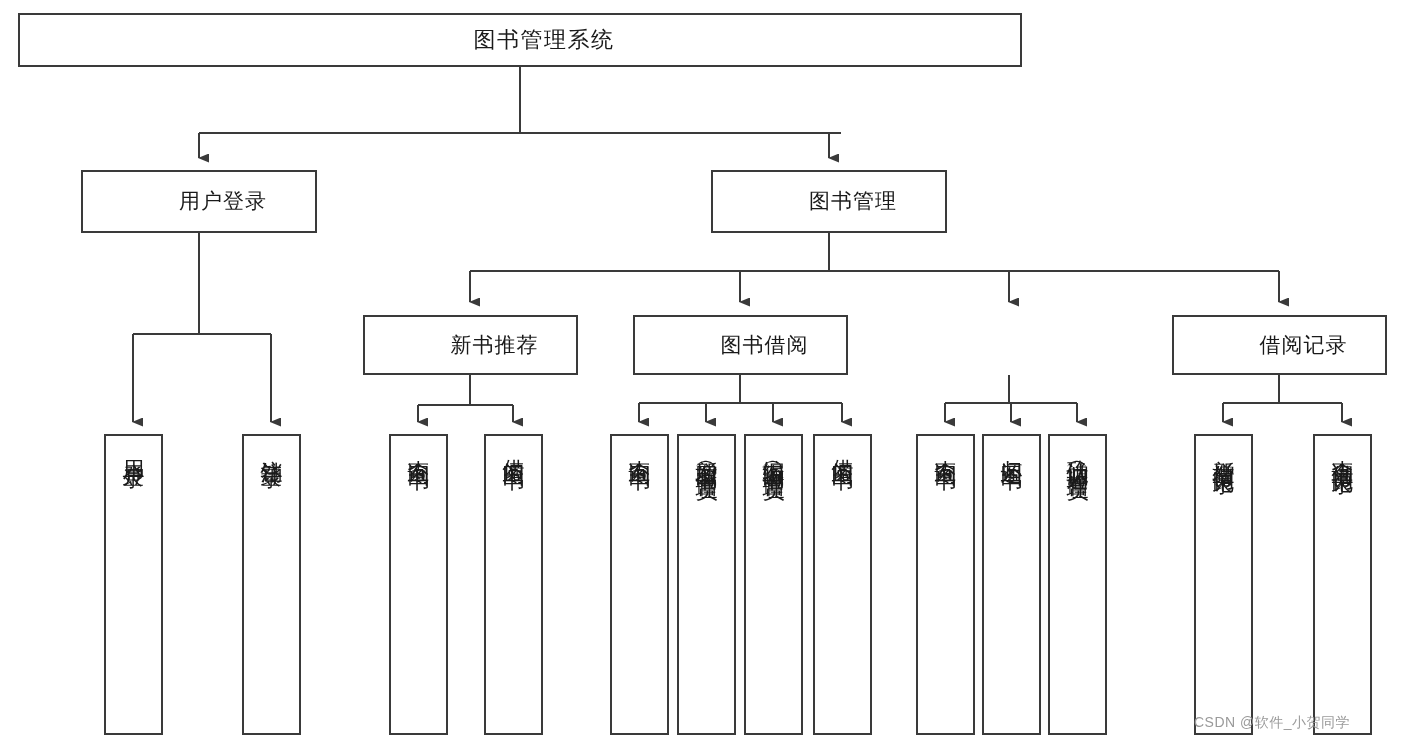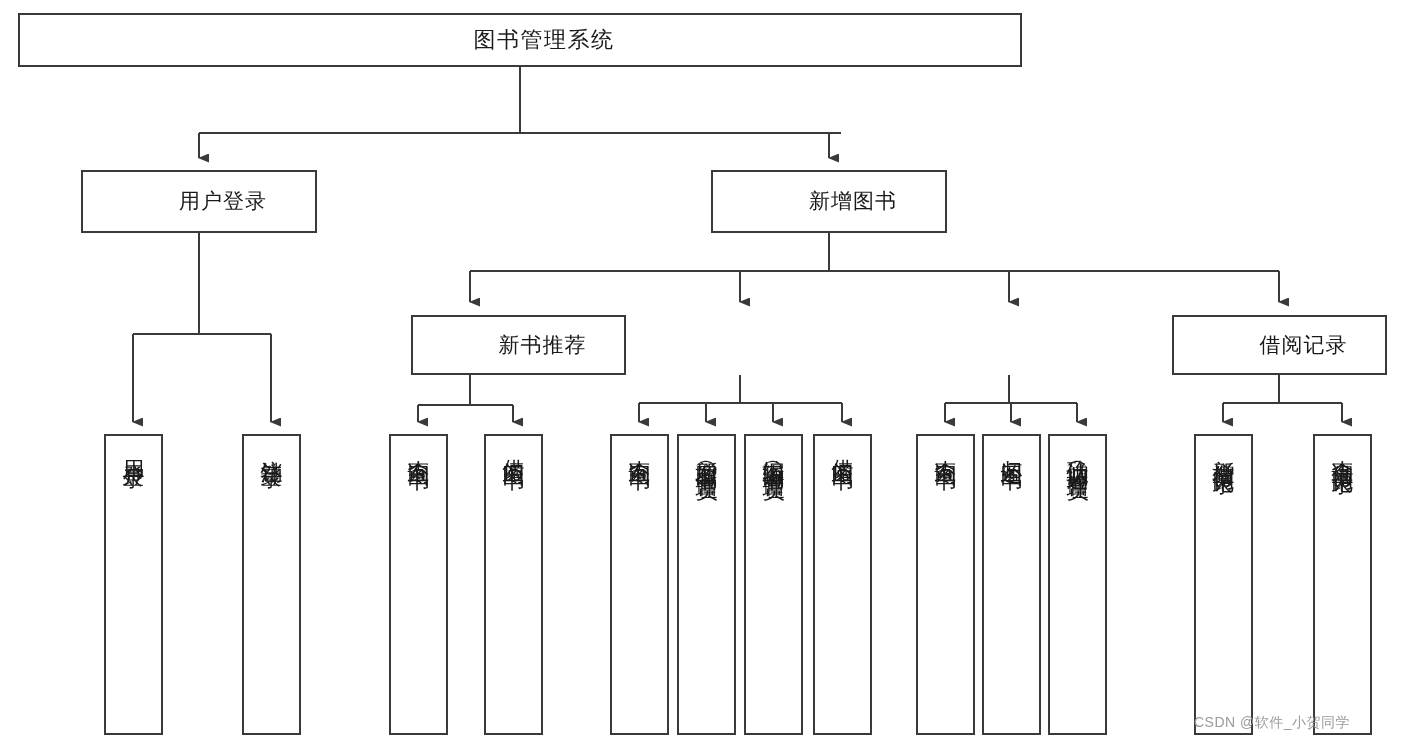"新增图书" span.node-label { text: 新增图书 -> 图书管理 }
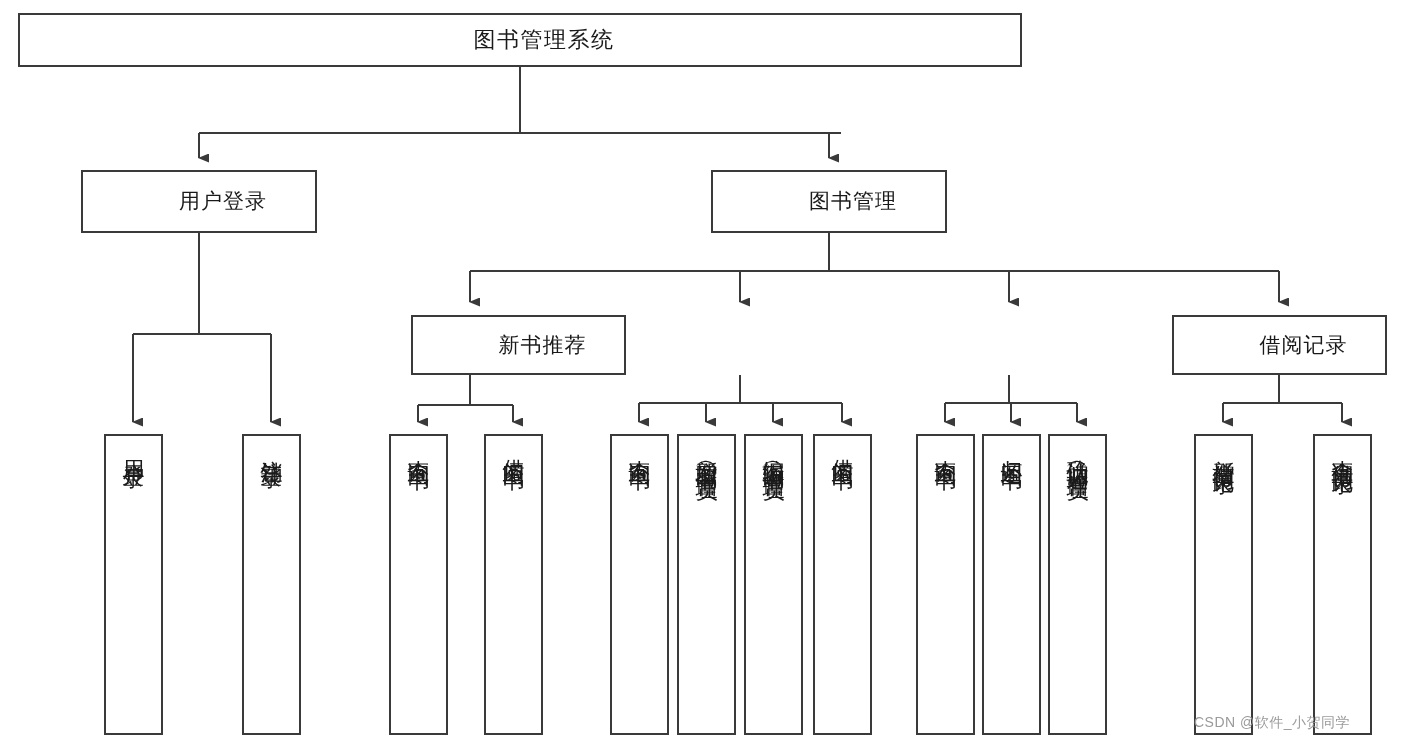"新书推荐" div.node-box { margin-left: 48px -> none }
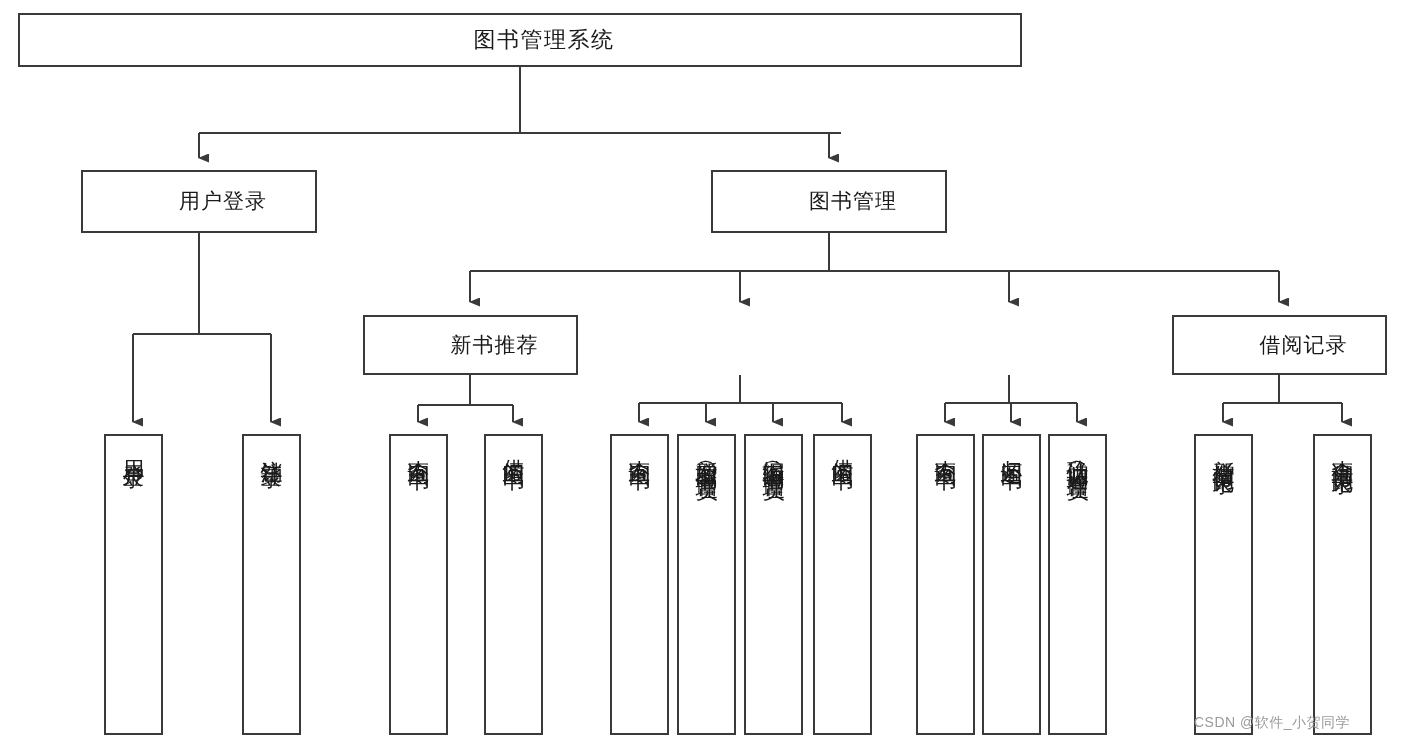"图书借阅" div.node-box { html: none -> <div> <span>图书借阅</span> </div> }
